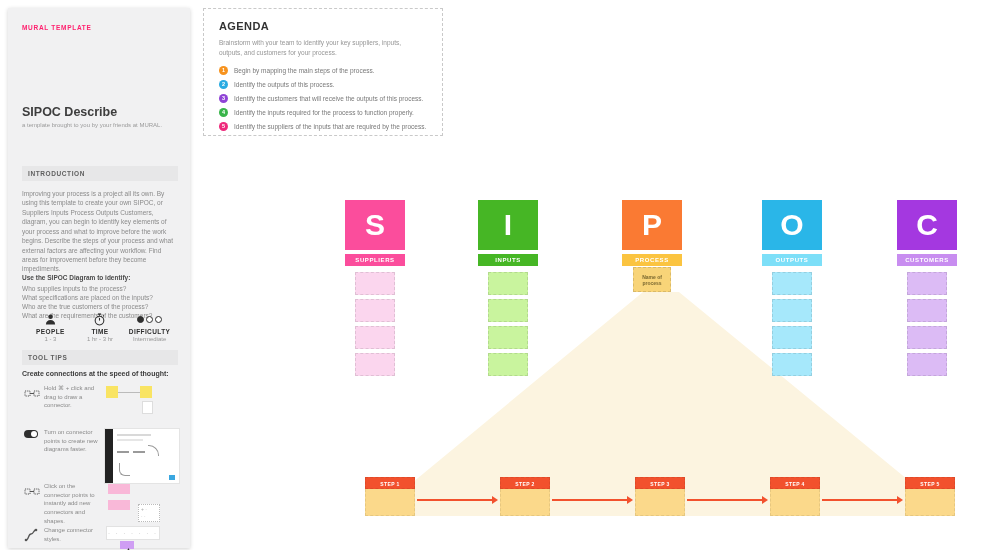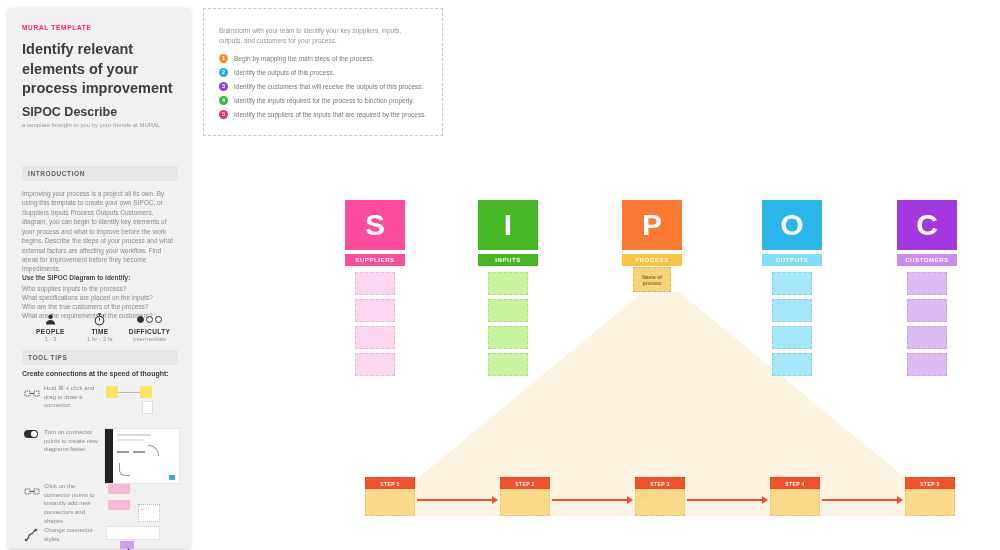"AGENDA" div.agenda-title { html: none -> <div>AGENDA</div> }
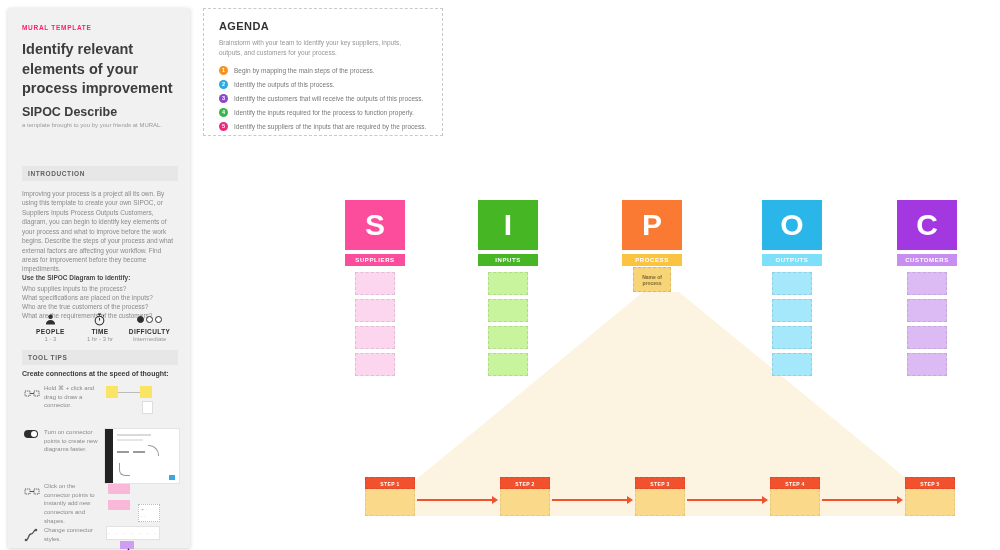"Identify relevant elements of your" div.sb { html: <div>Identify relevant elements of your process improvement</div> -> none }
